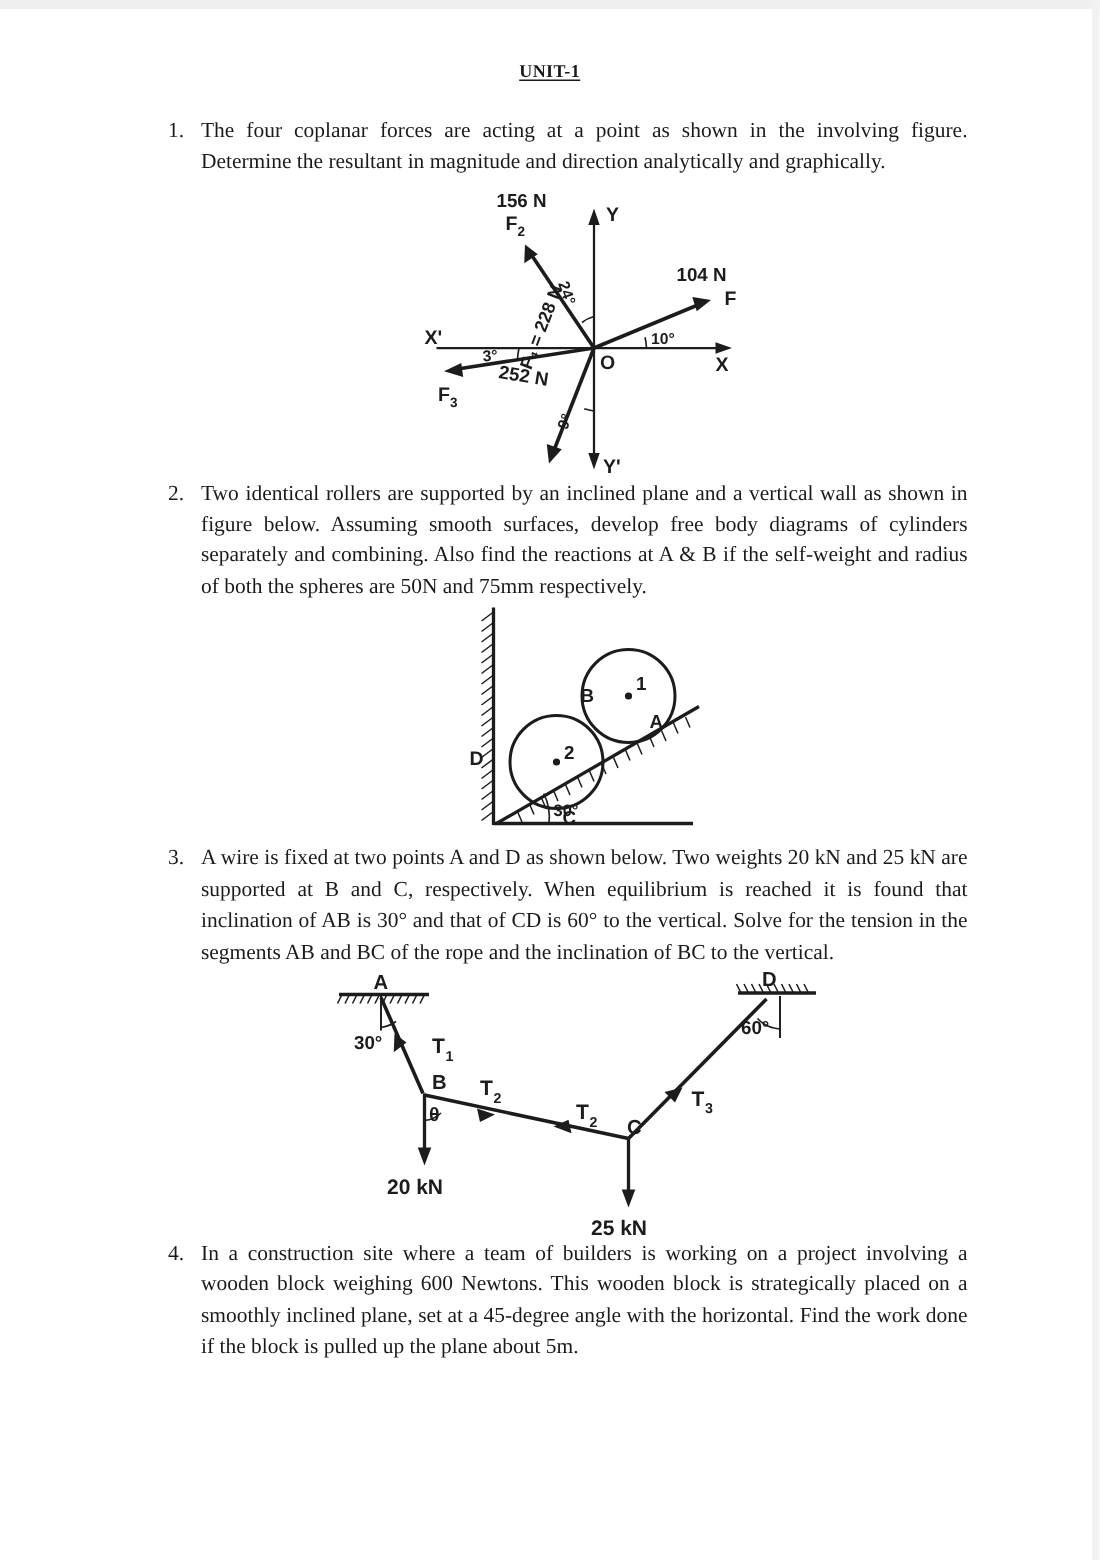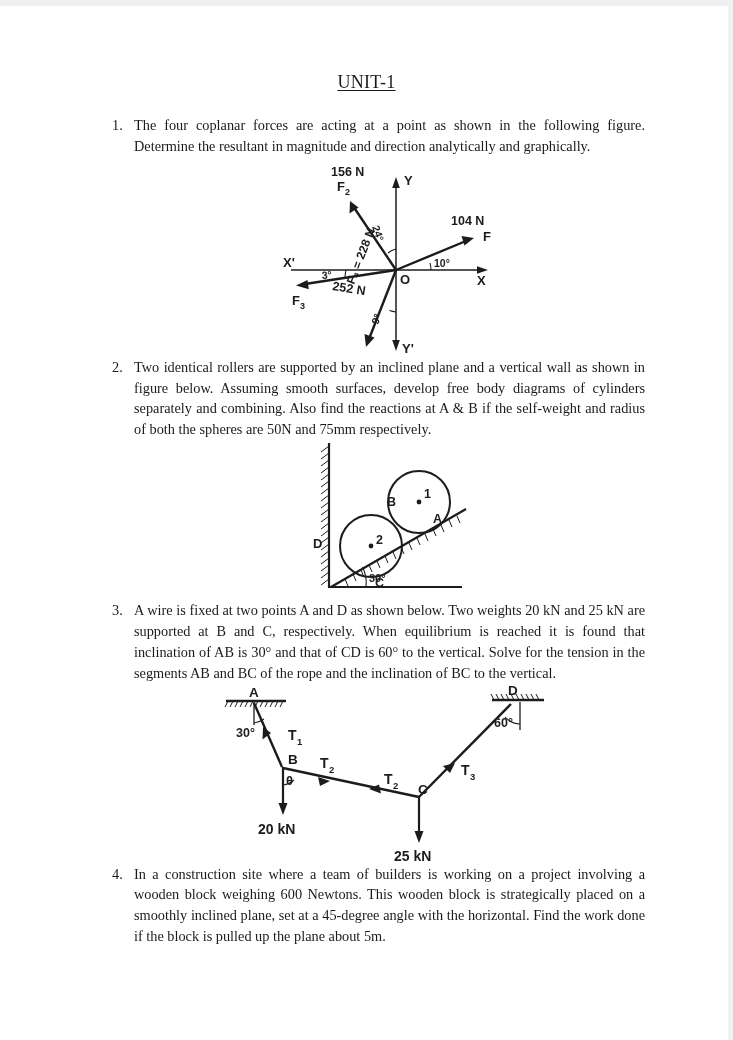"UNIT-1" .doc-title { font-size: 18px -> 12px; font-weight: normal -> bold; margin-top: 72px -> 40px }
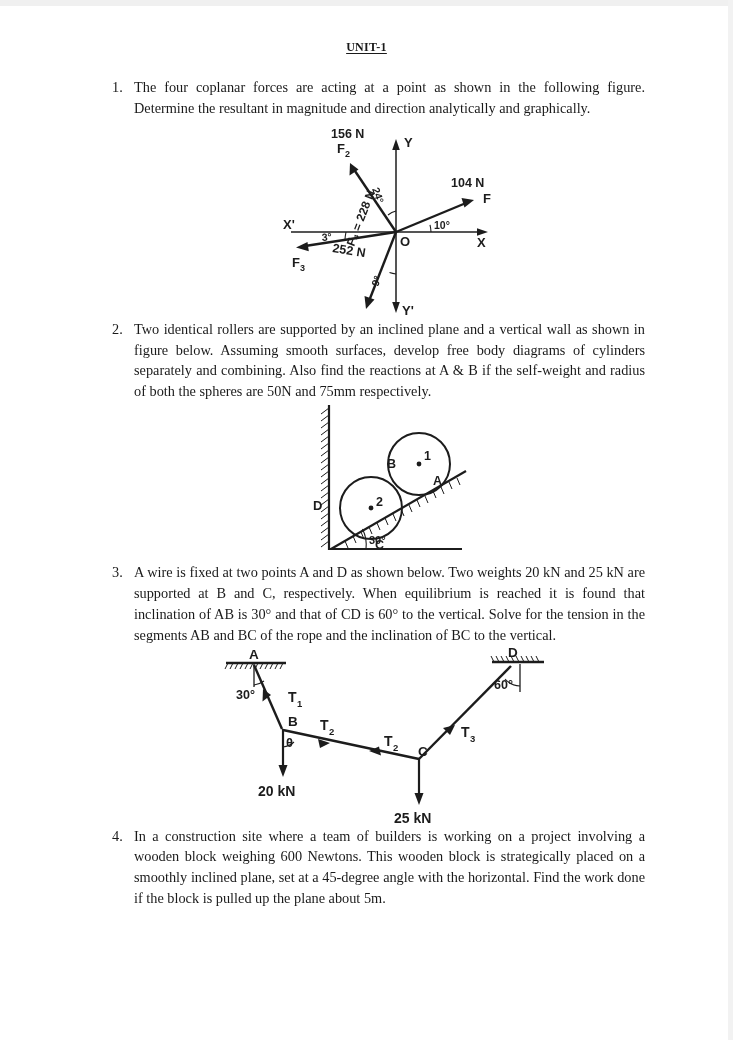"The four coplanar forces are" span { text: following -> involving }
